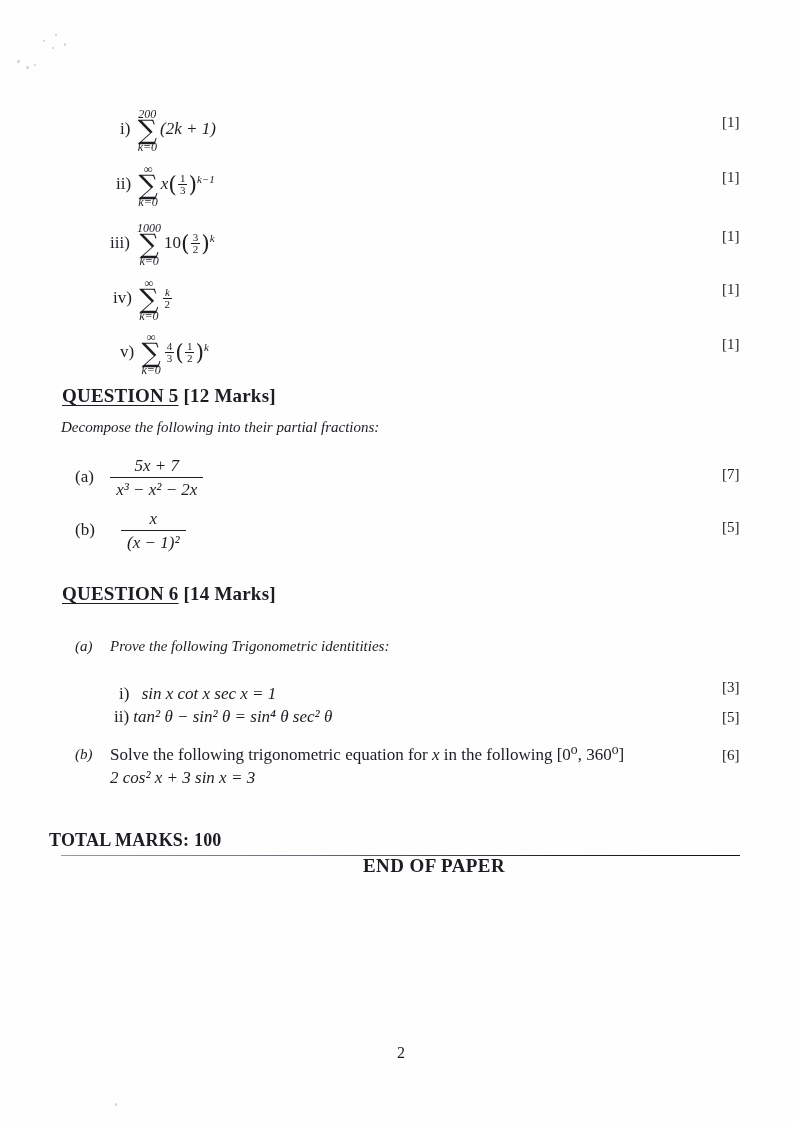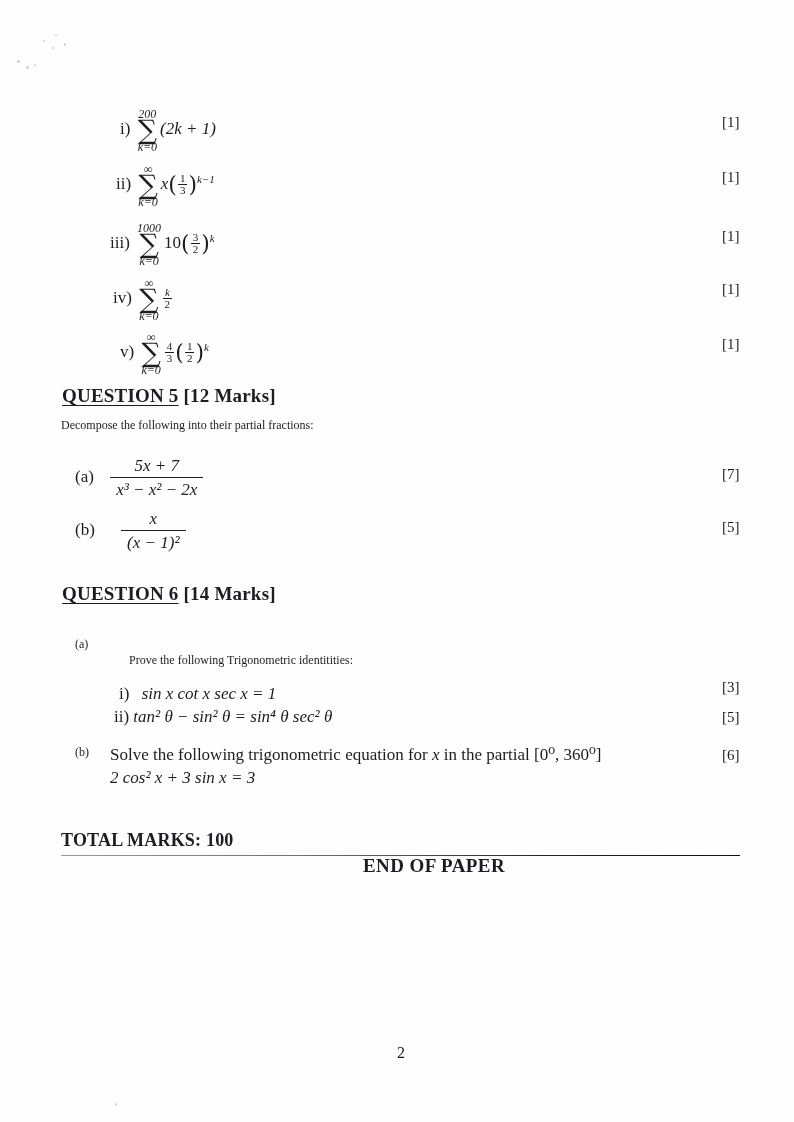"Decompose the following into their" .para { font-size: 12px -> 15px; font-style: none -> italic }
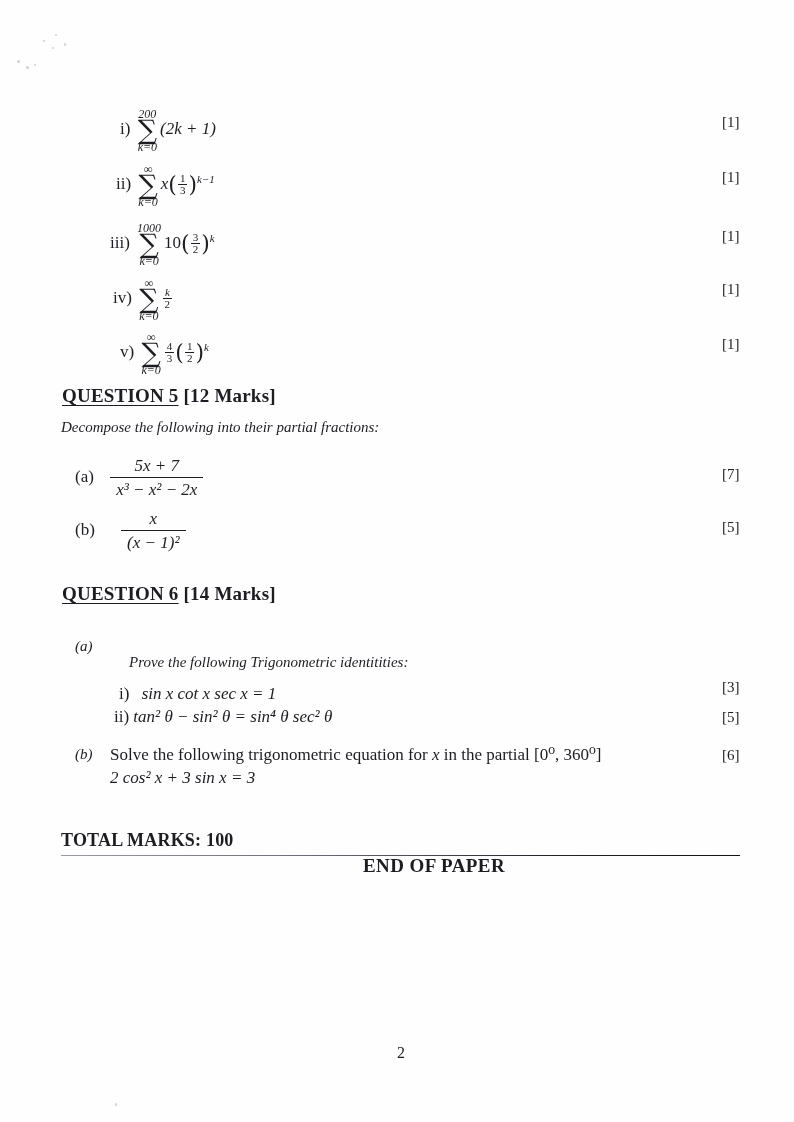"Prove the following Trigonometric" div.para { margin-left: 19px -> none; top: 653px -> 637px }
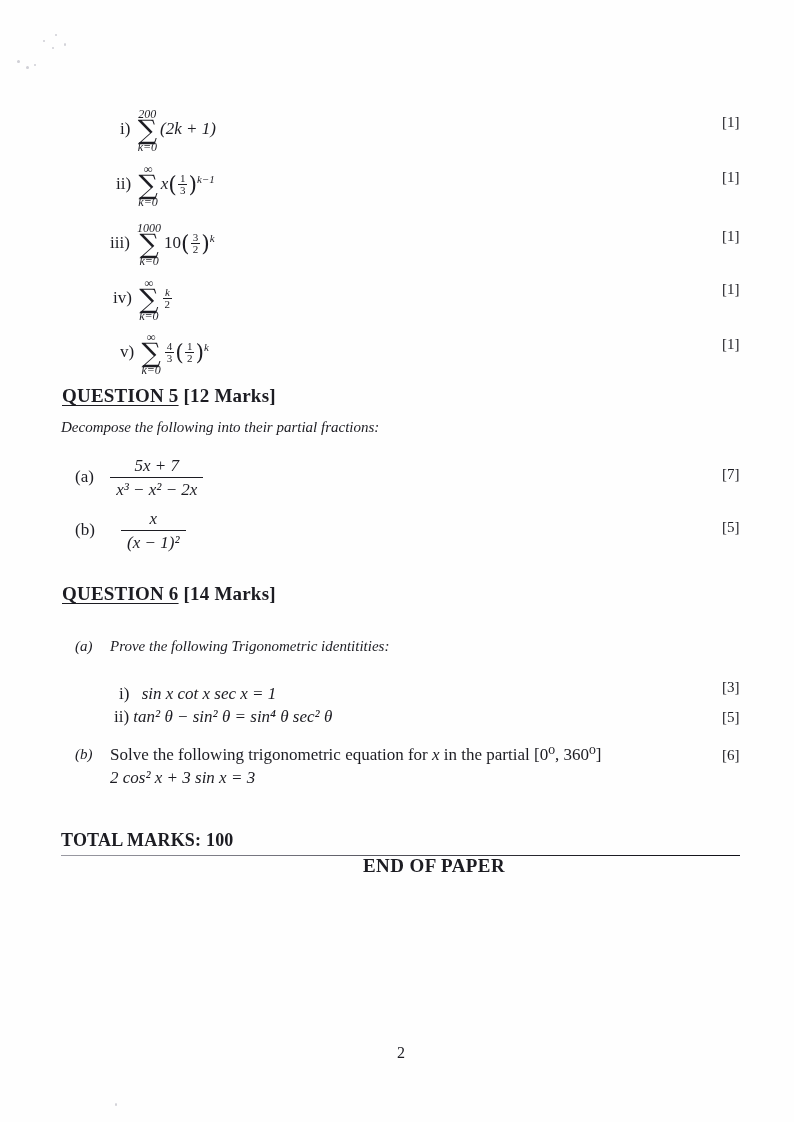"in the partial" span { text: partial -> following }
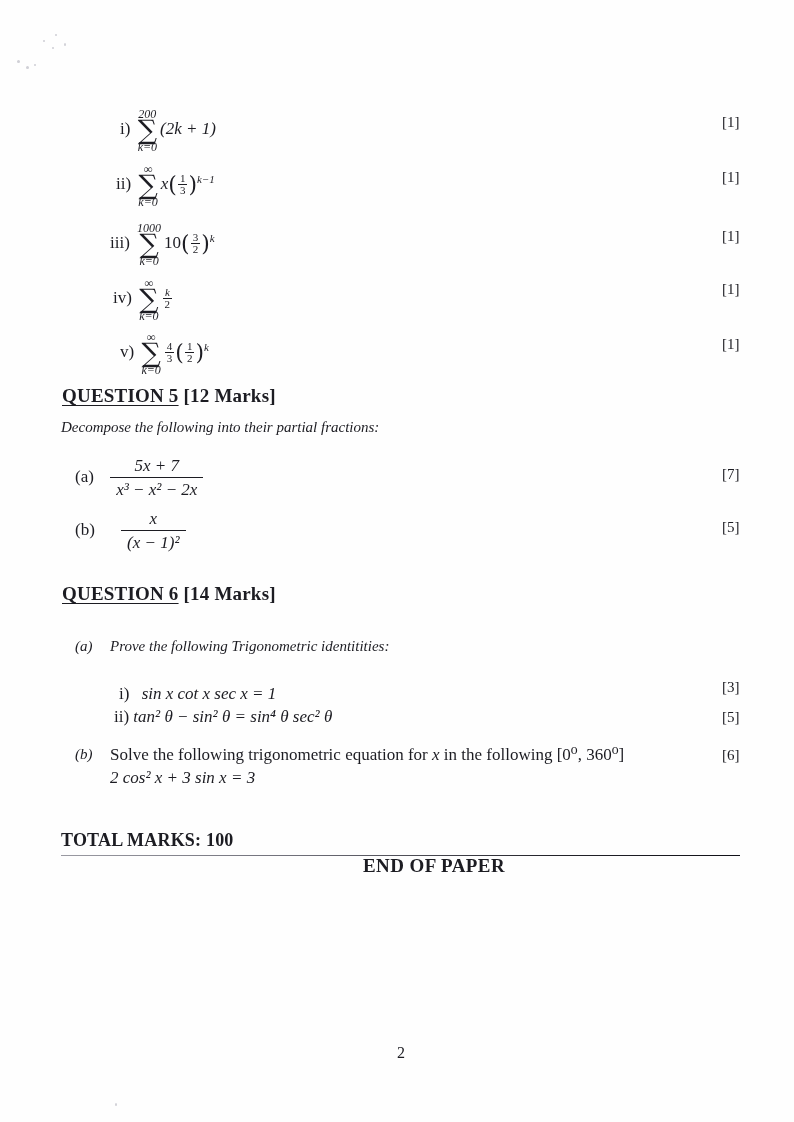"TOTAL MARKS: 100" div.total { left: 61px -> 49px }
